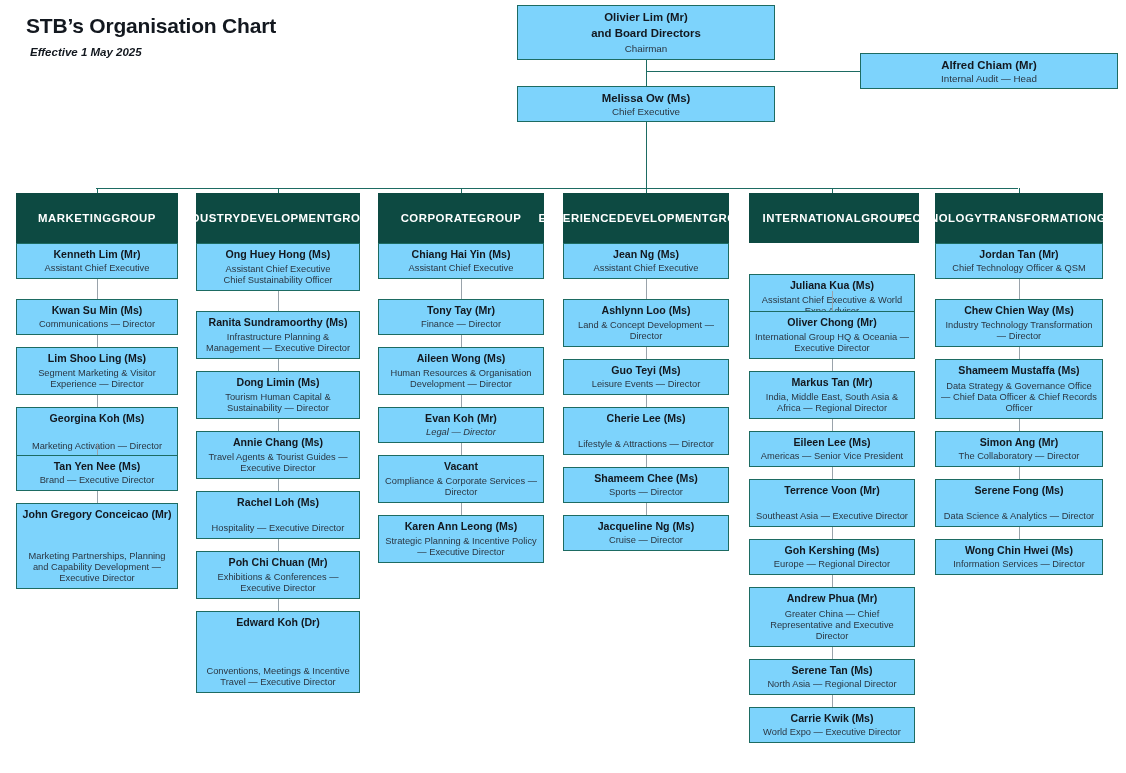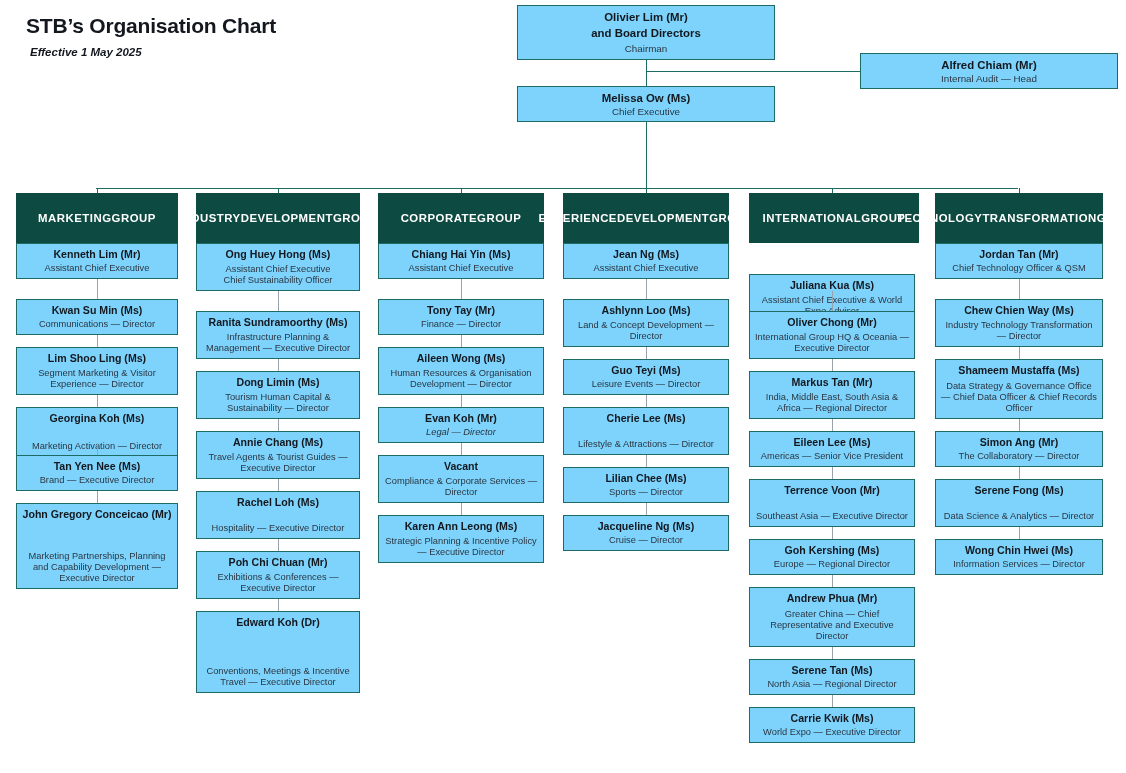"Lilian Chee (Ms)" div.nm { text: Lilian -> Shameem }
